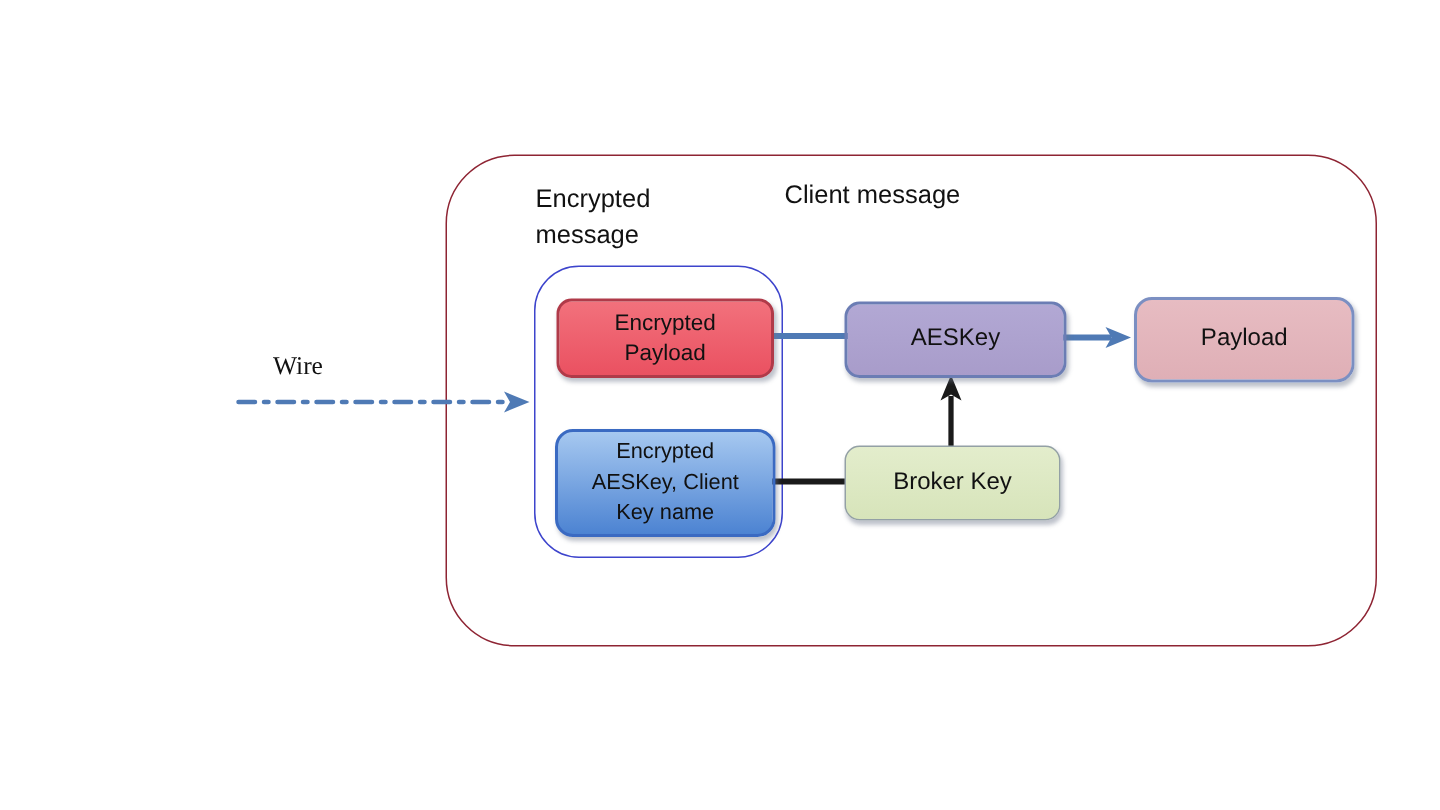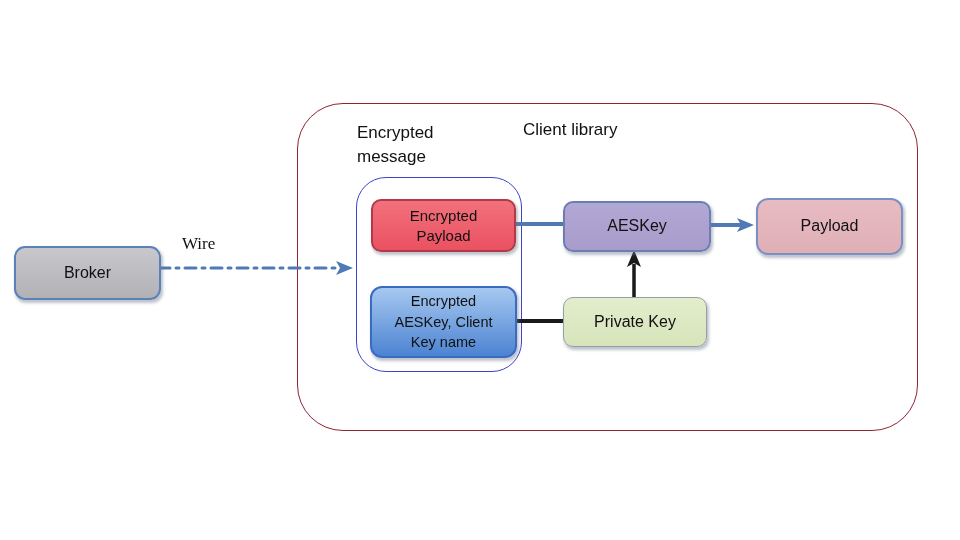"Client library" div.free-label { text: library -> message }
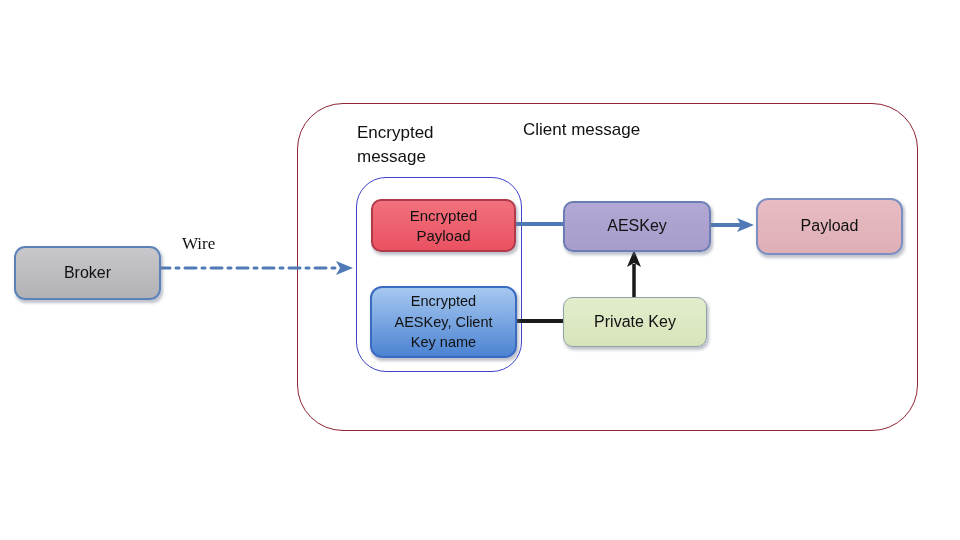"Broker" div.node { html: <div> <span>Broker</span> </div> -> none }
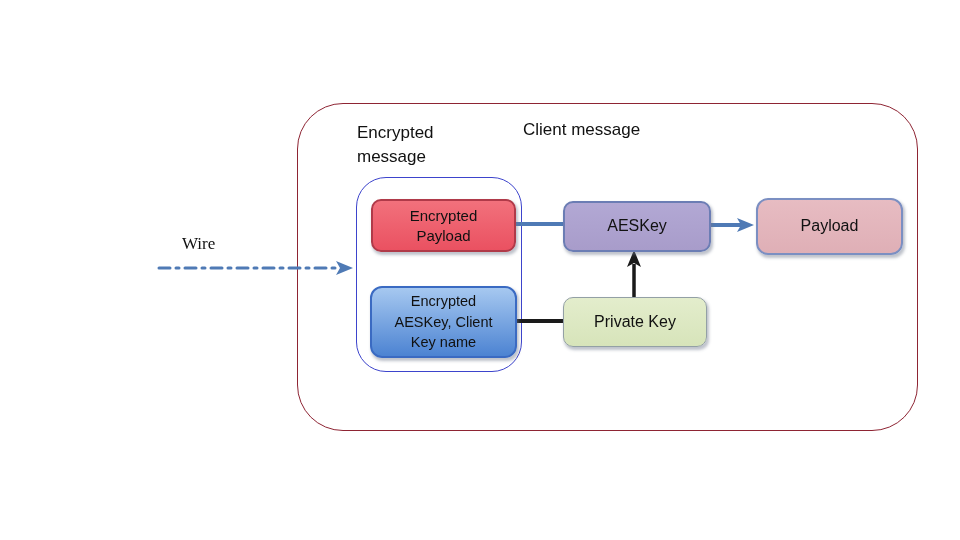"Private Key" span.lbl { text: Private -> Broker }
